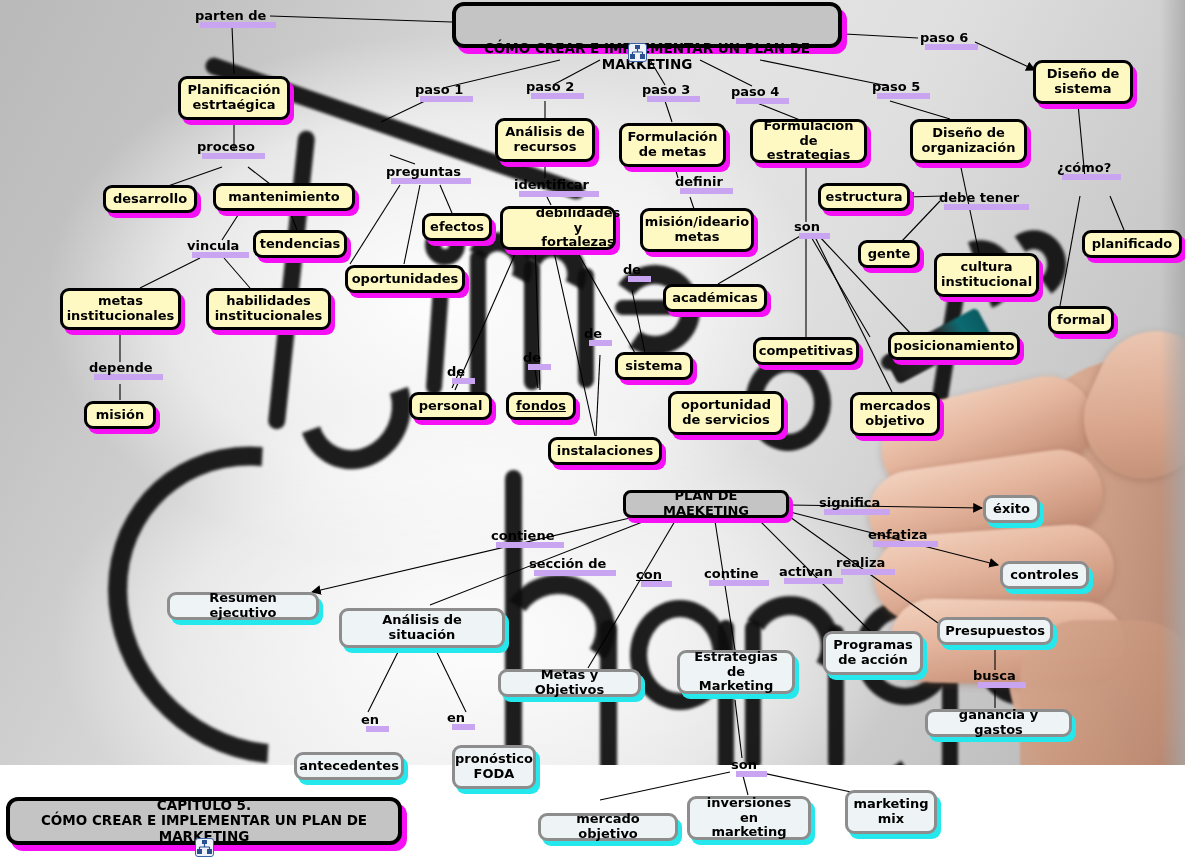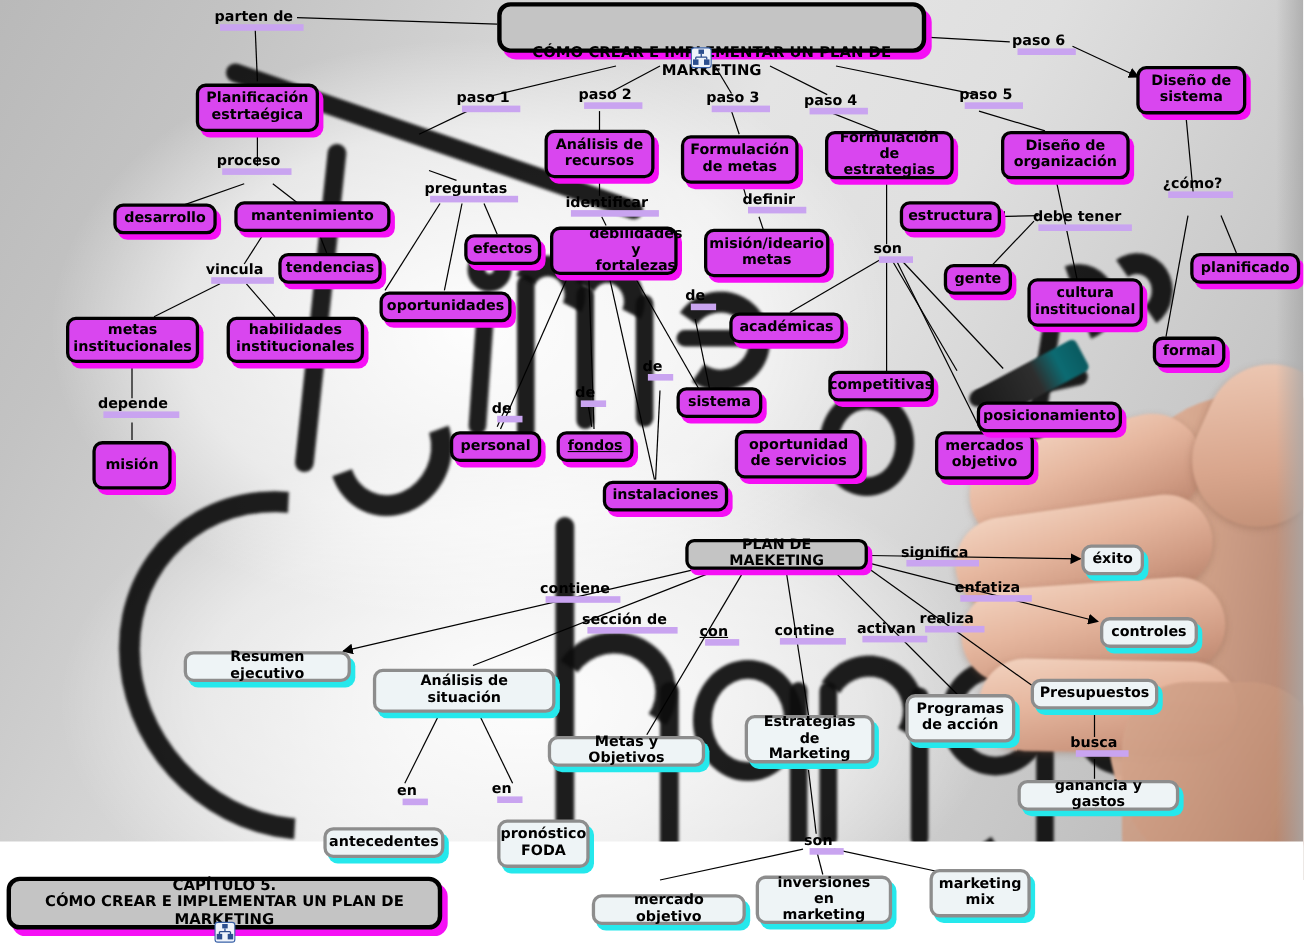"Diseño de" .n-purple { background: #d946ef -> #fef9c3 }
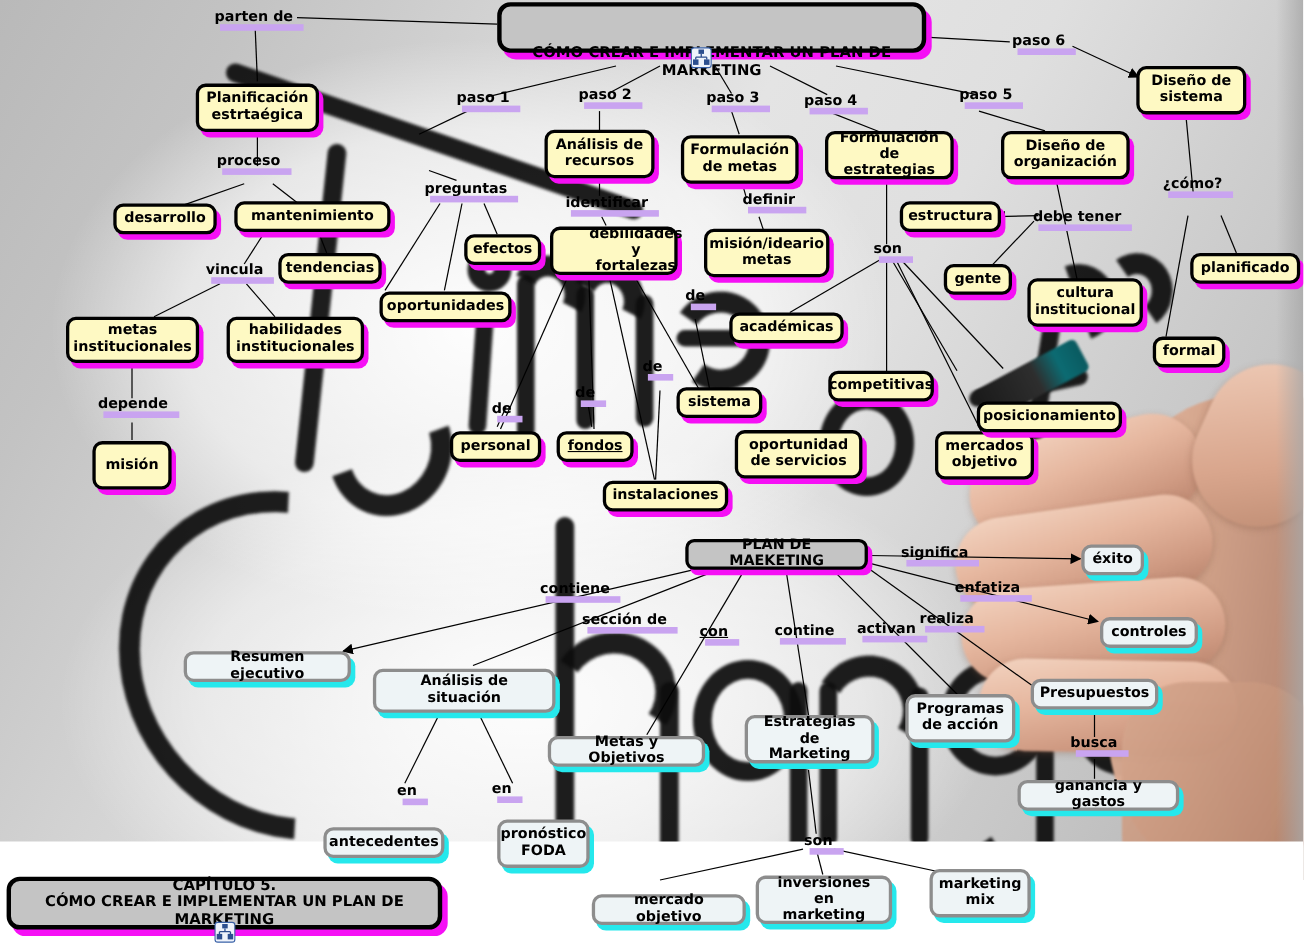"competitivas" div.node { width: 96px -> 106px }
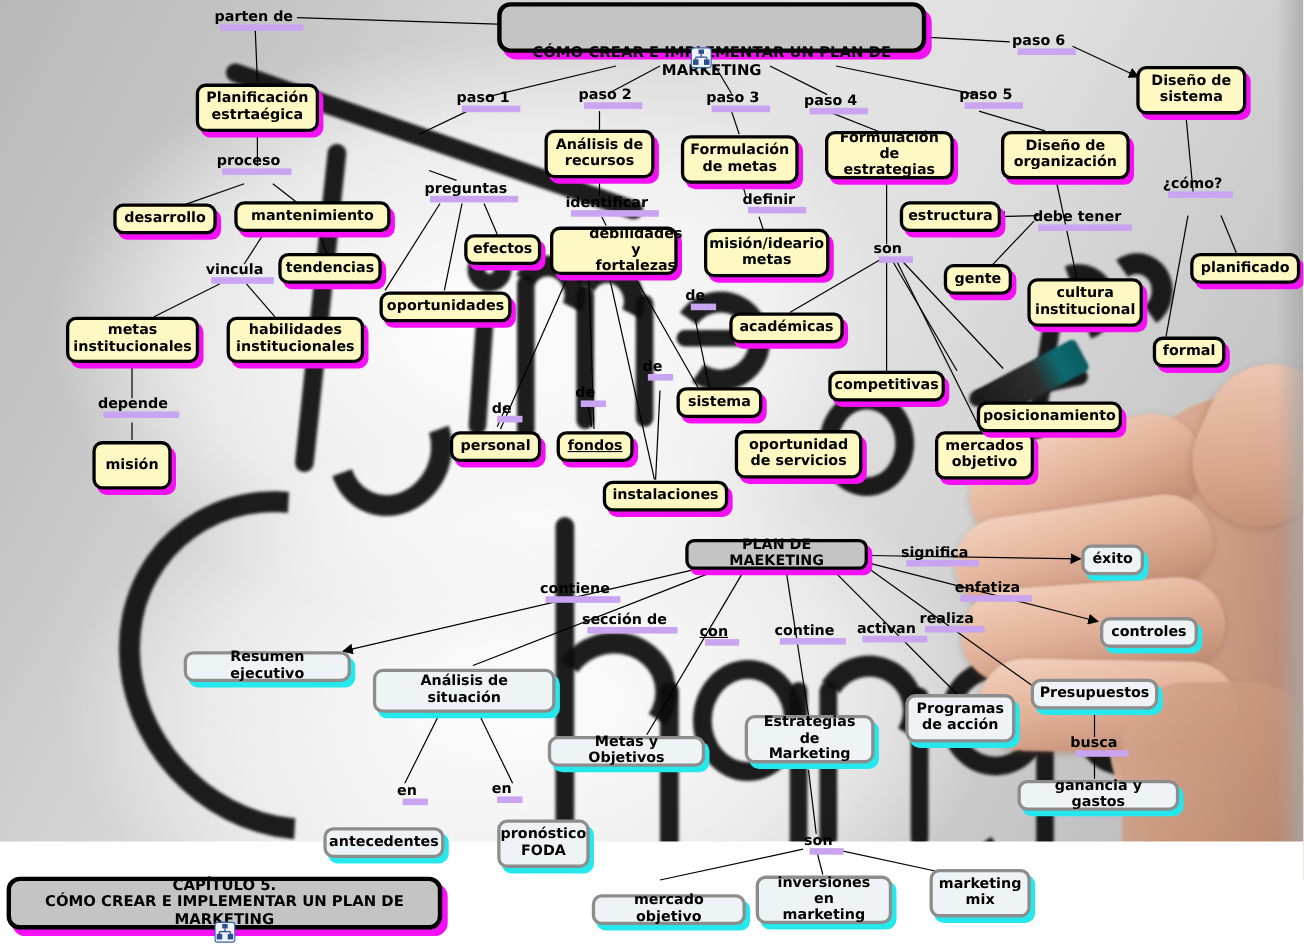"posicionamiento" div.node { margin-top: 33px -> none }
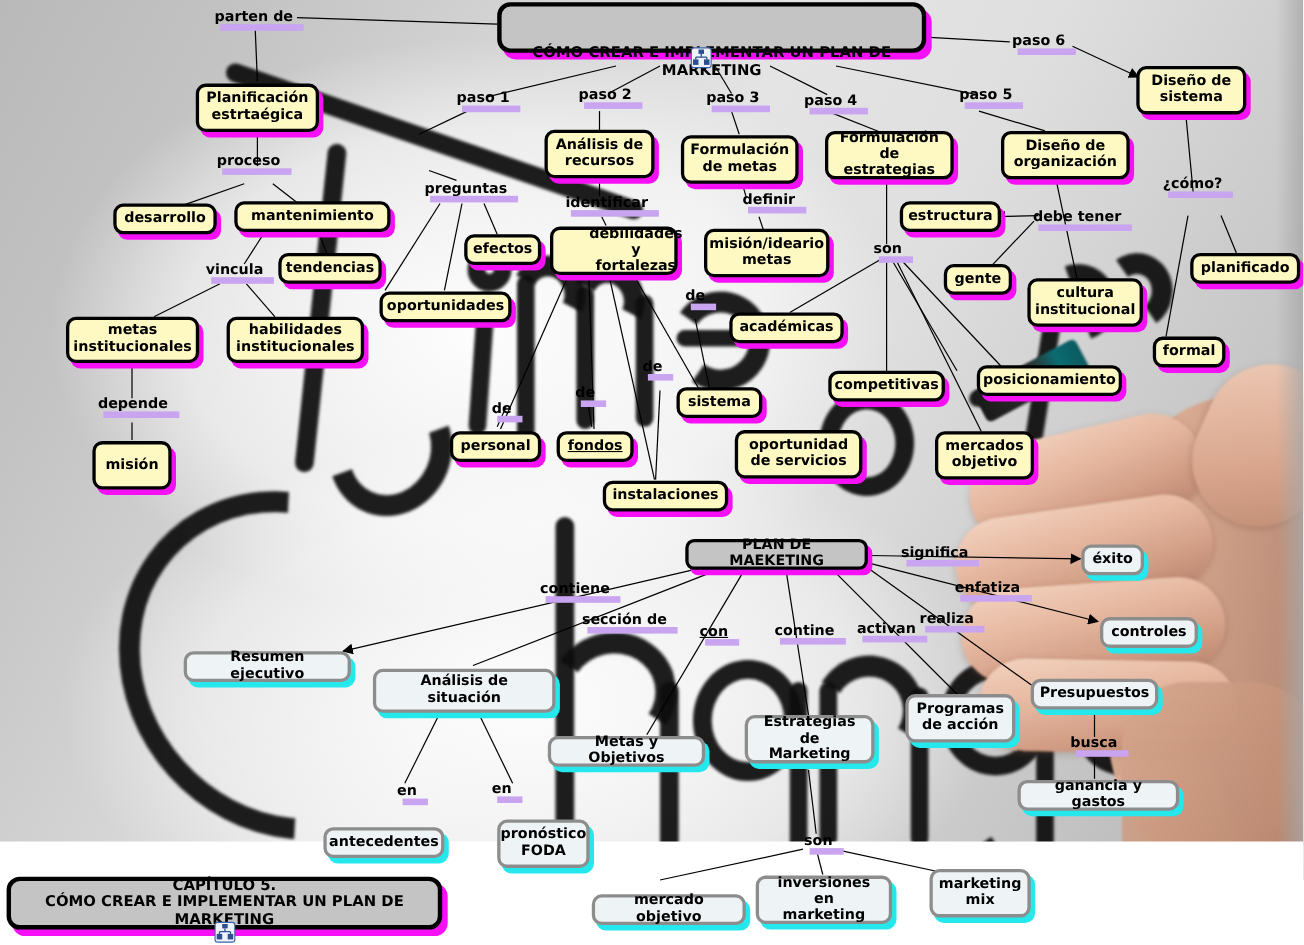"misión" div.node { height: 44px -> 28px }
